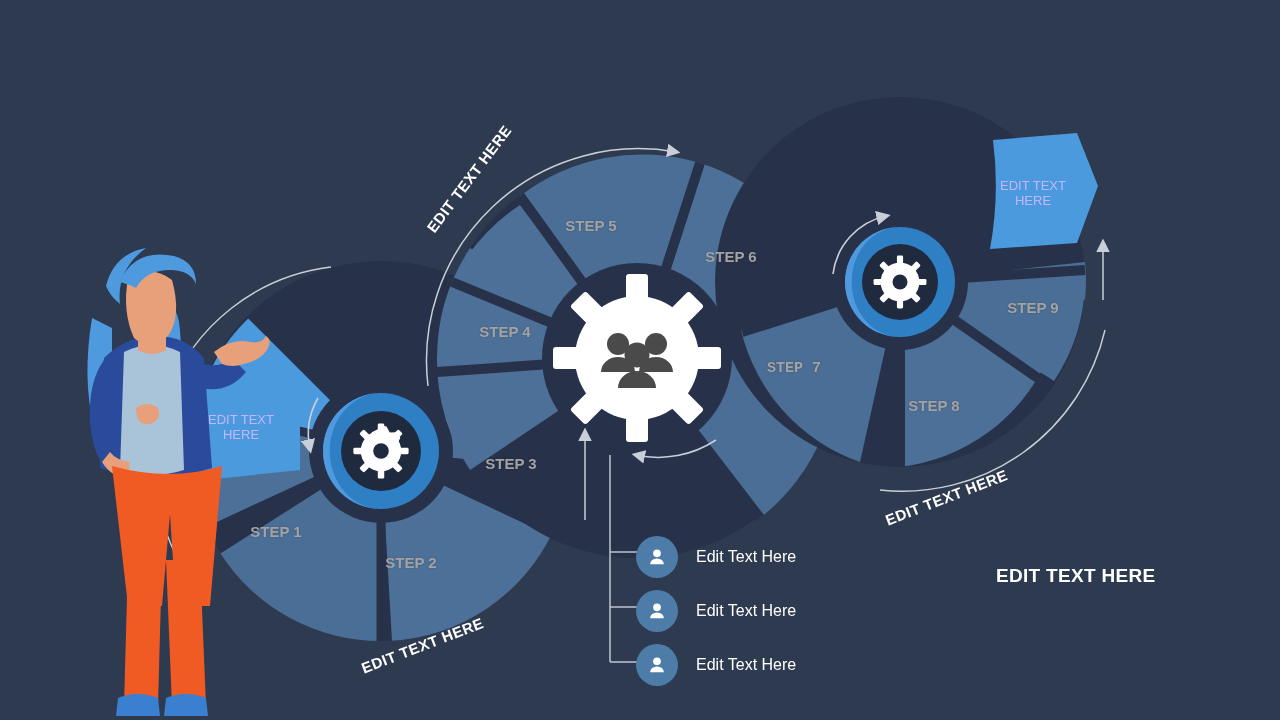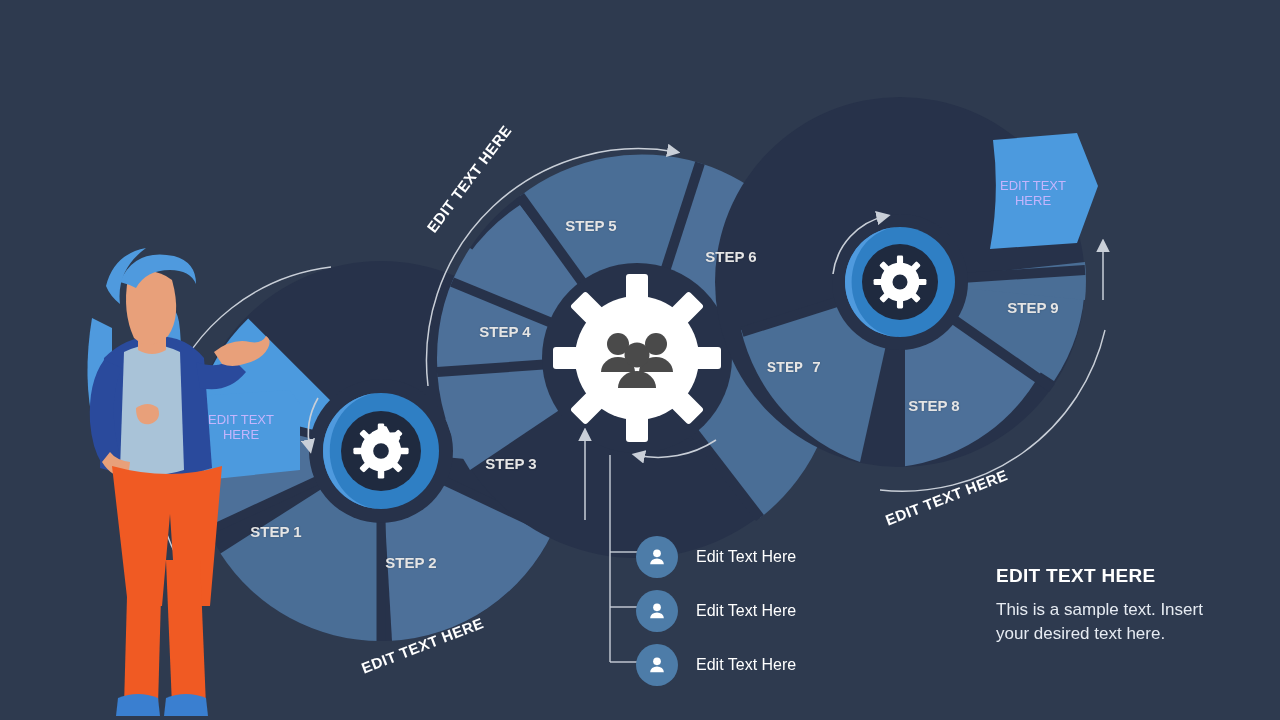"STEP 5" .seg-label { color: #e5e5e5 -> #a3a3a3 }
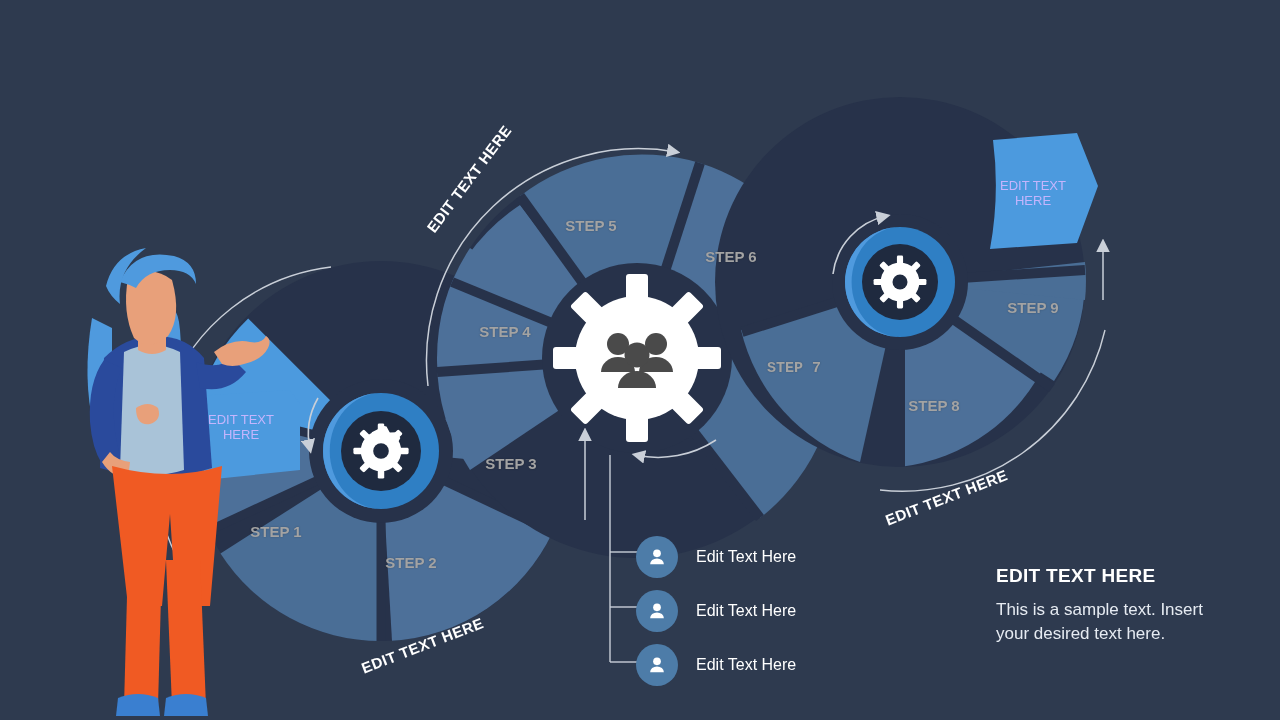"This is a sample text." div.side-body { html: <div>This is a sample text. Insert your desired text here.</div> -> none }
